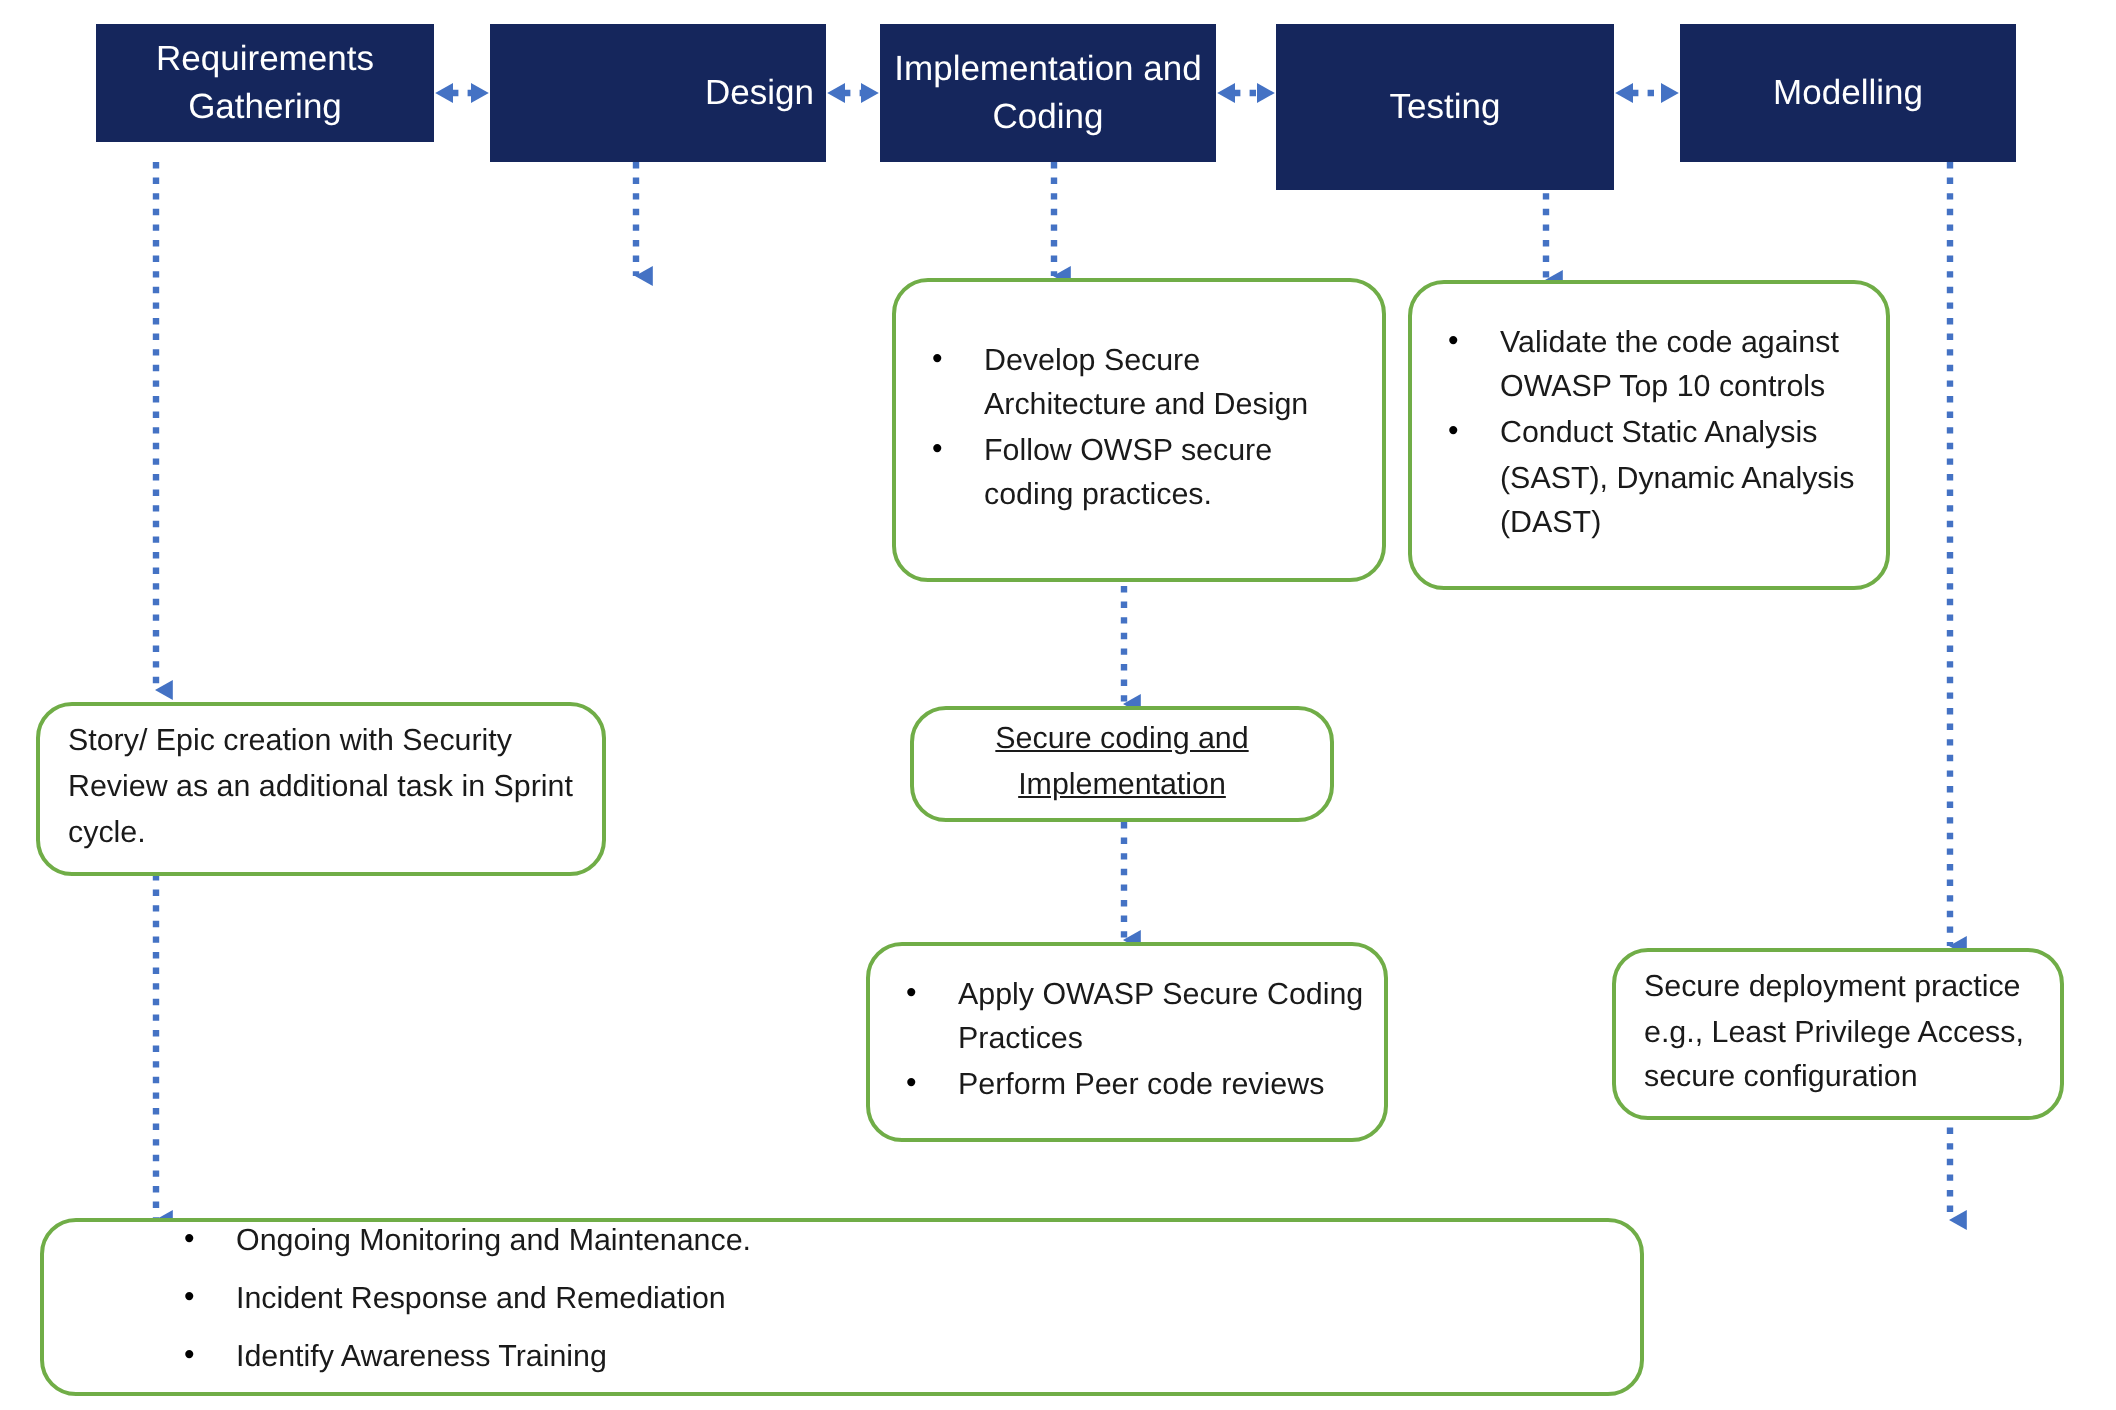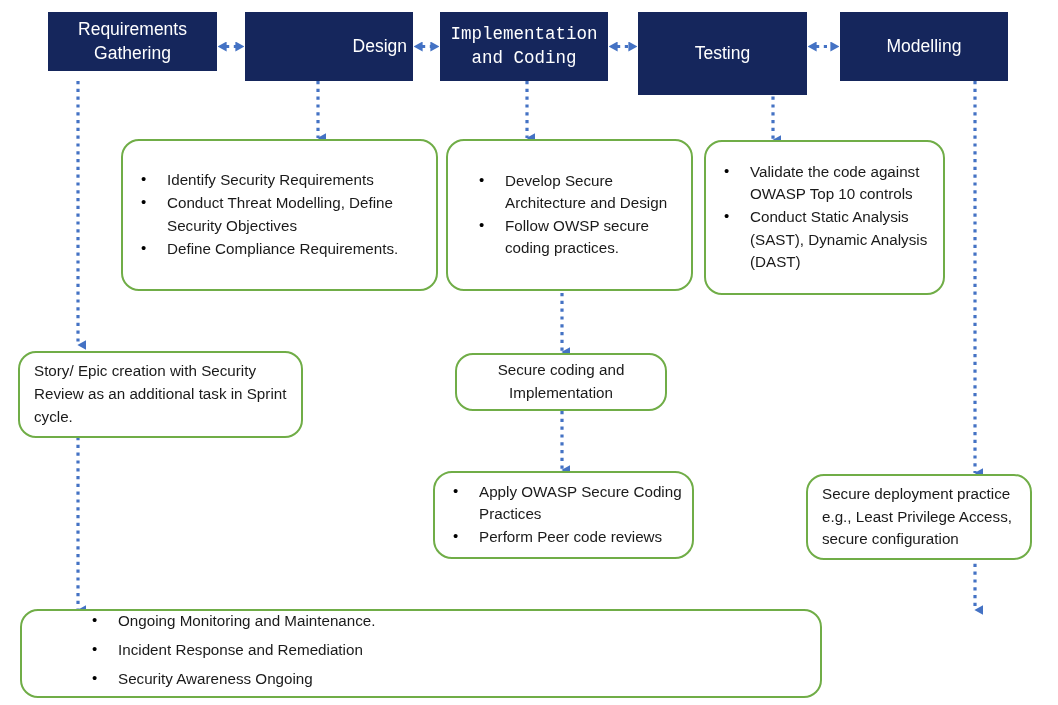"Implementation and Coding" div.phase { font-family: Liberation Mono, monospace -> none }
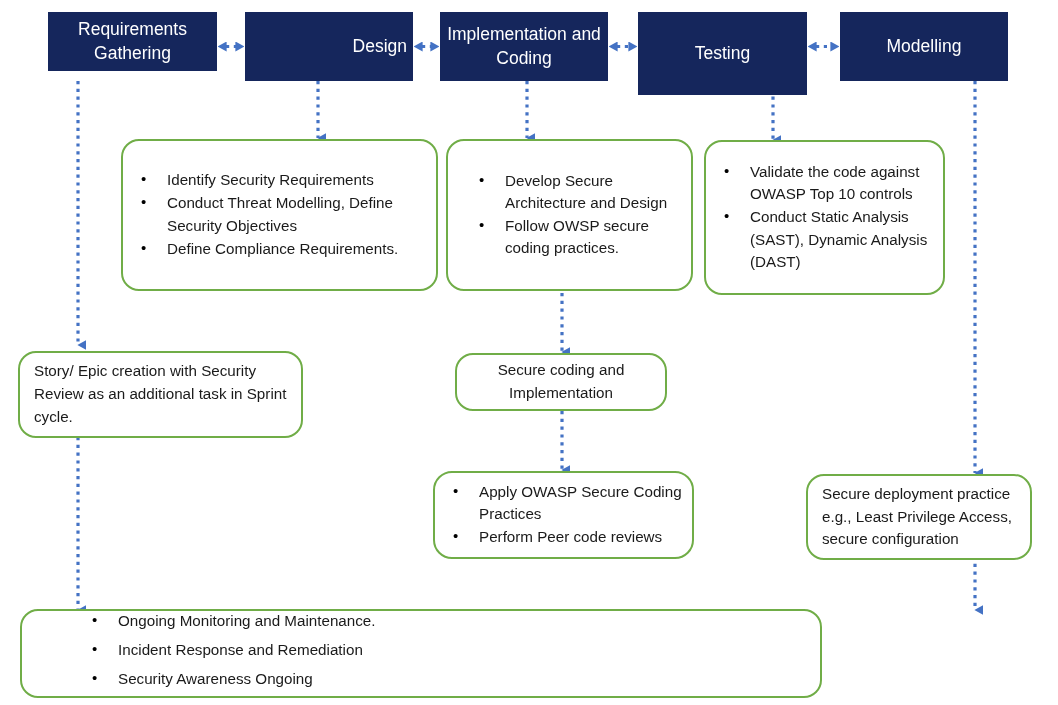"Identify Security Requirements" div.gbox { html: <div> <ul> <li>Identify Security Requirements</li> <li>Conduct Threat Modelling, Define Security Objectives</li> <li>Define Compliance Requirements.</li> </ul> </div> -> none }
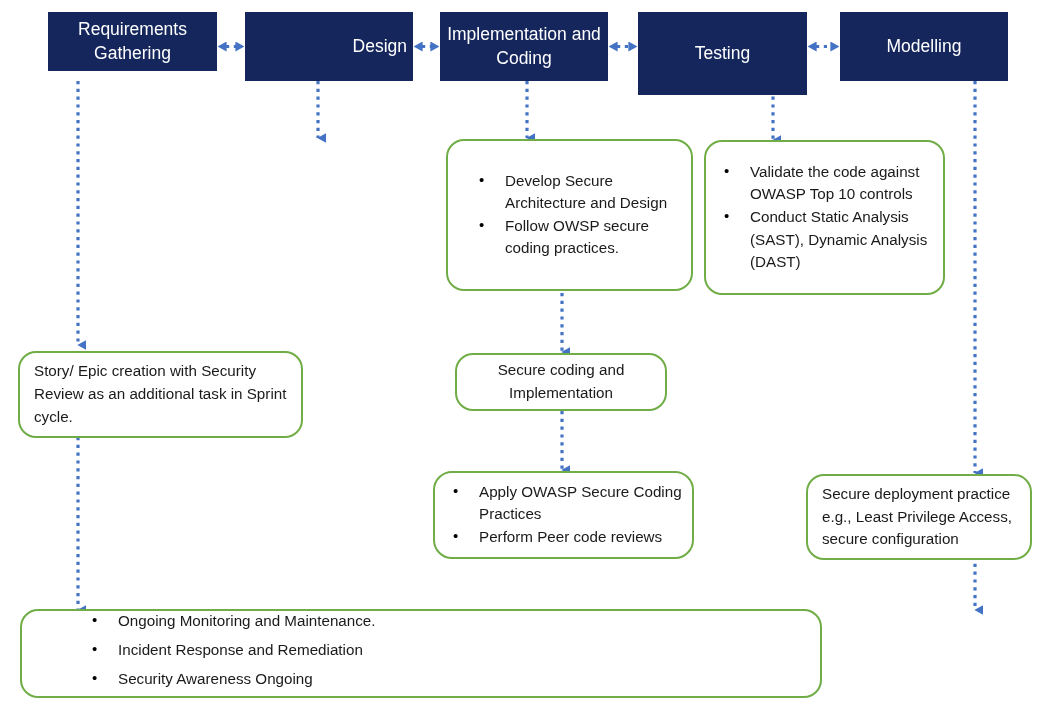"Develop Secure Architecture and Design" div.gbox { padding-left: 13px -> none }
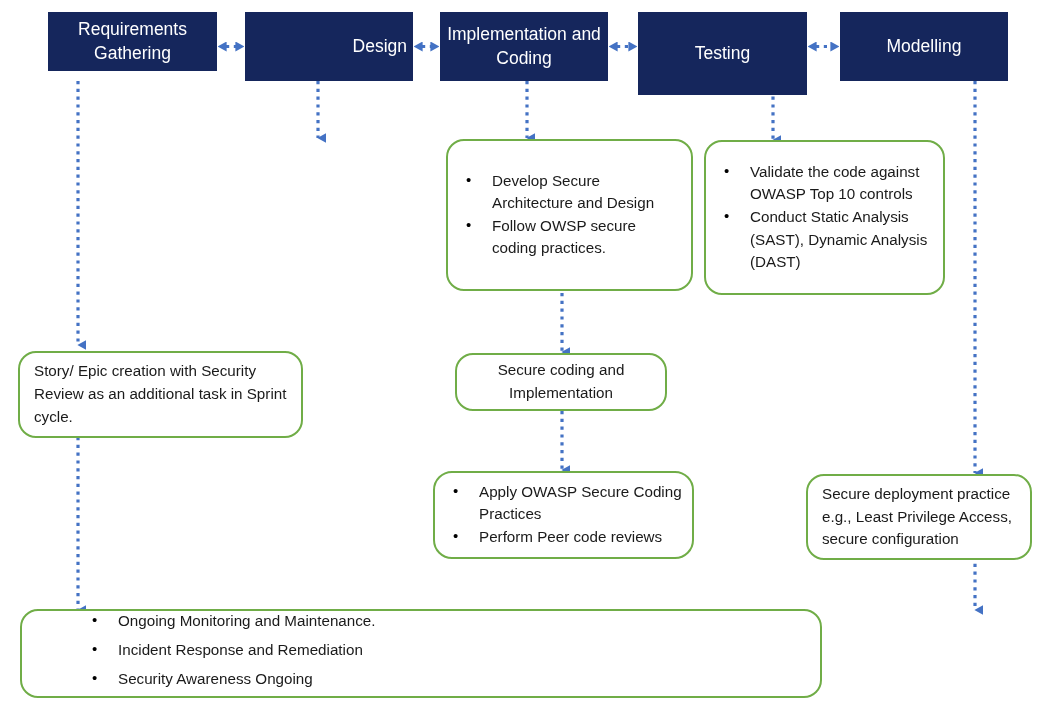"Secure coding and Implementation" .gbox.centered { text-decoration: none -> underline }
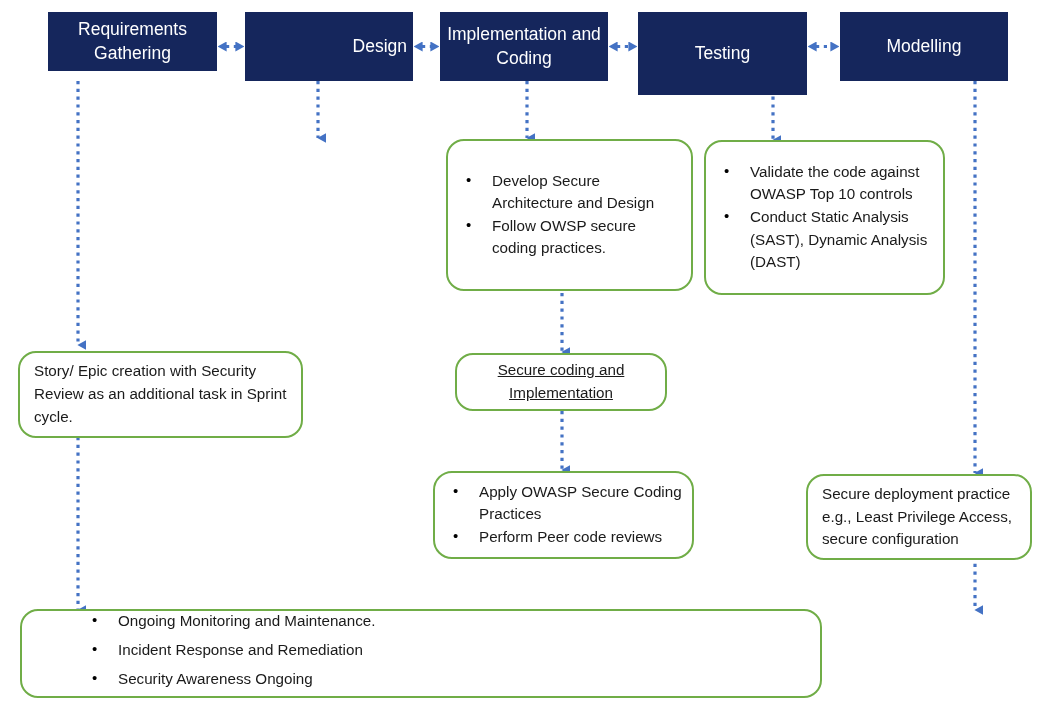"Apply OWASP Secure Coding Practices" div.gbox { border-radius: 19px -> none; height: 88px -> 100px }
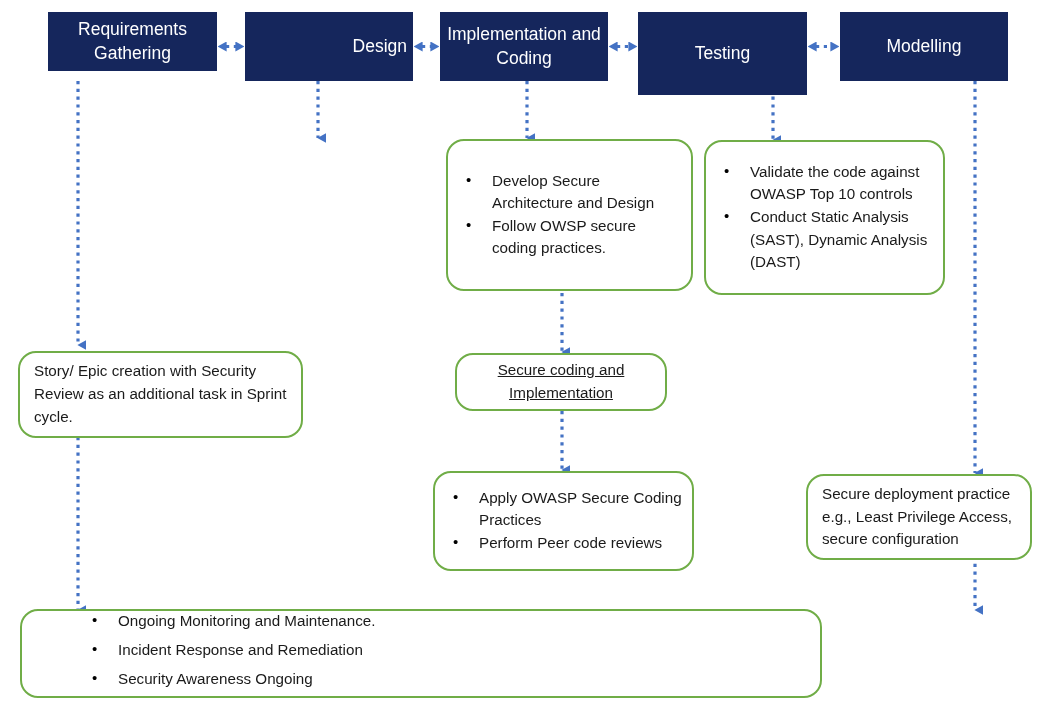"Security Awareness Ongoing" li { text: Security Awareness Ongoing -> Identify Awareness Training }
